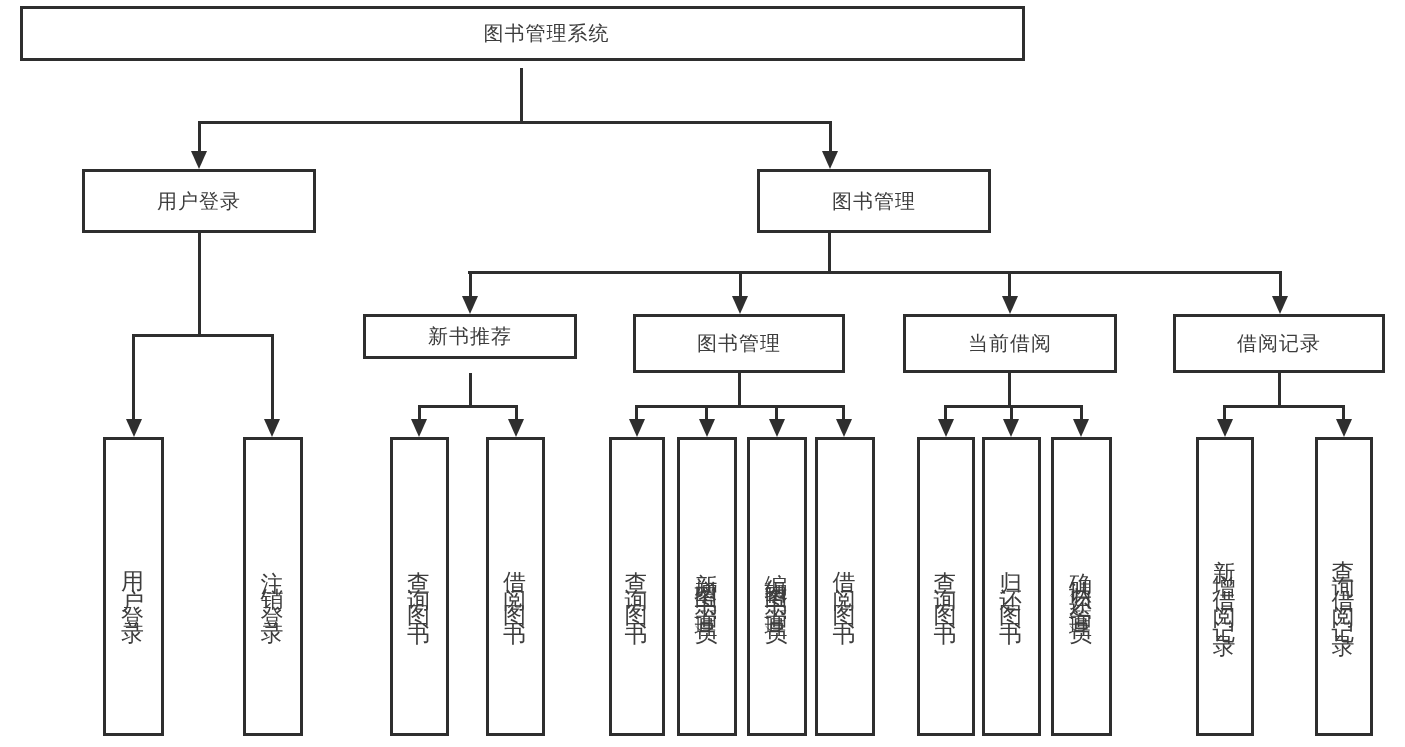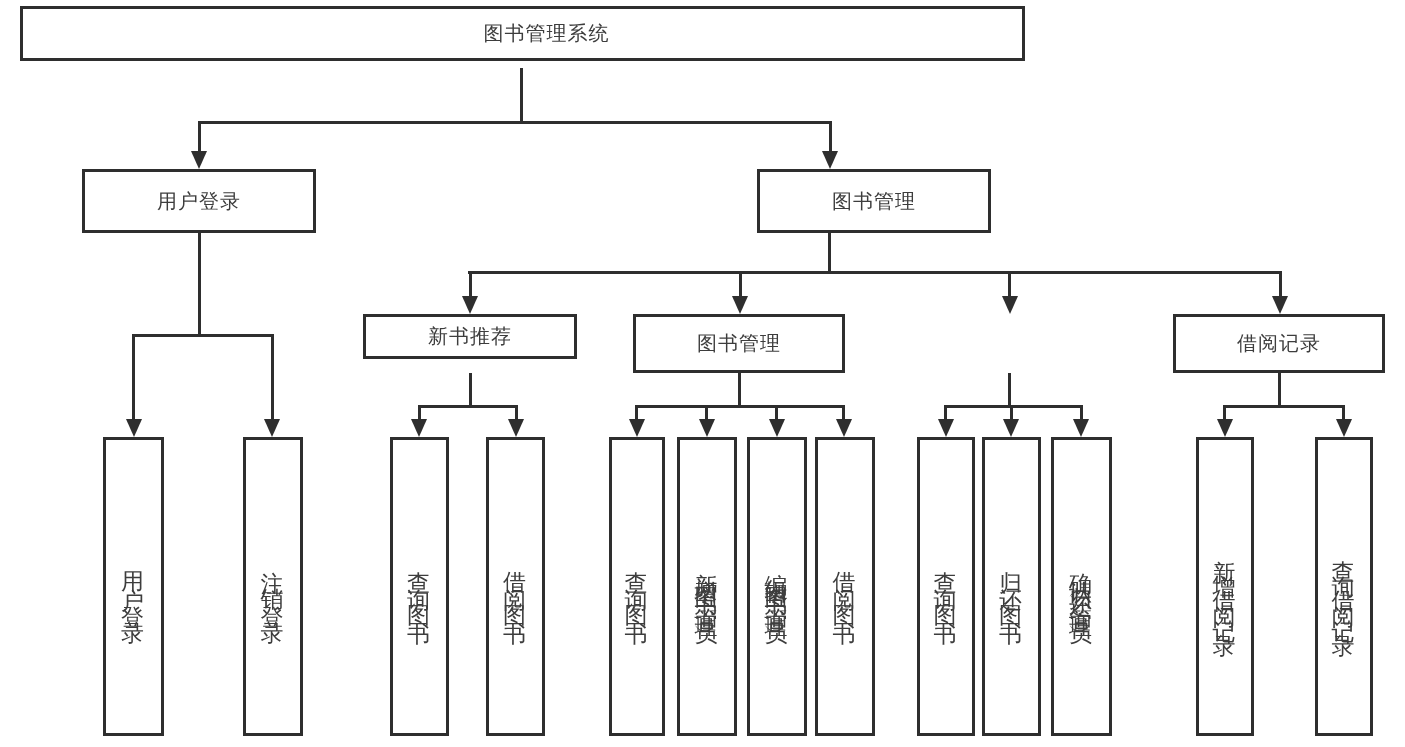"当前借阅" div.box { html: none -> <div> <span>当前借阅</span> </div> }
